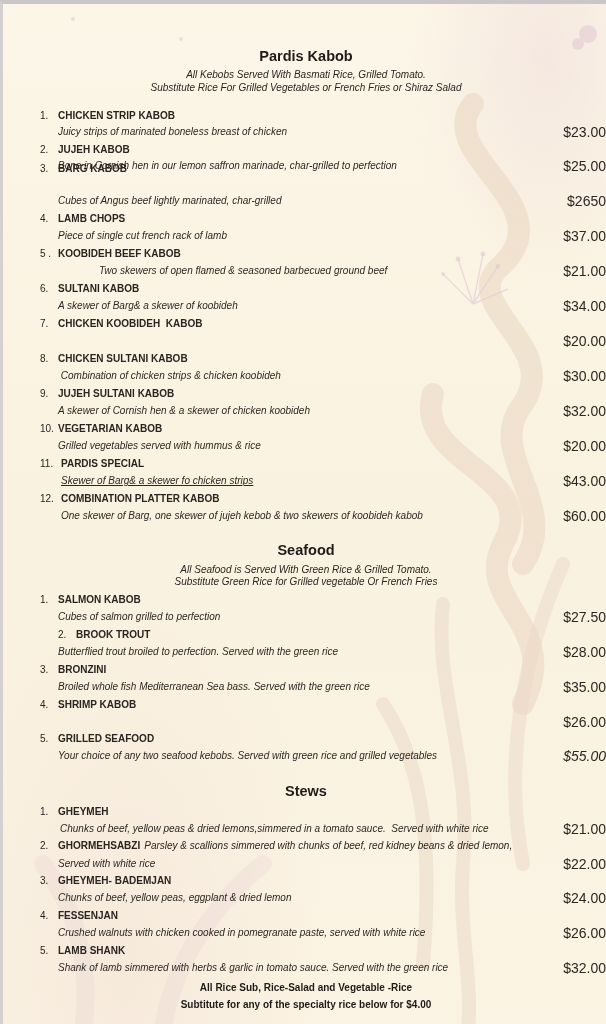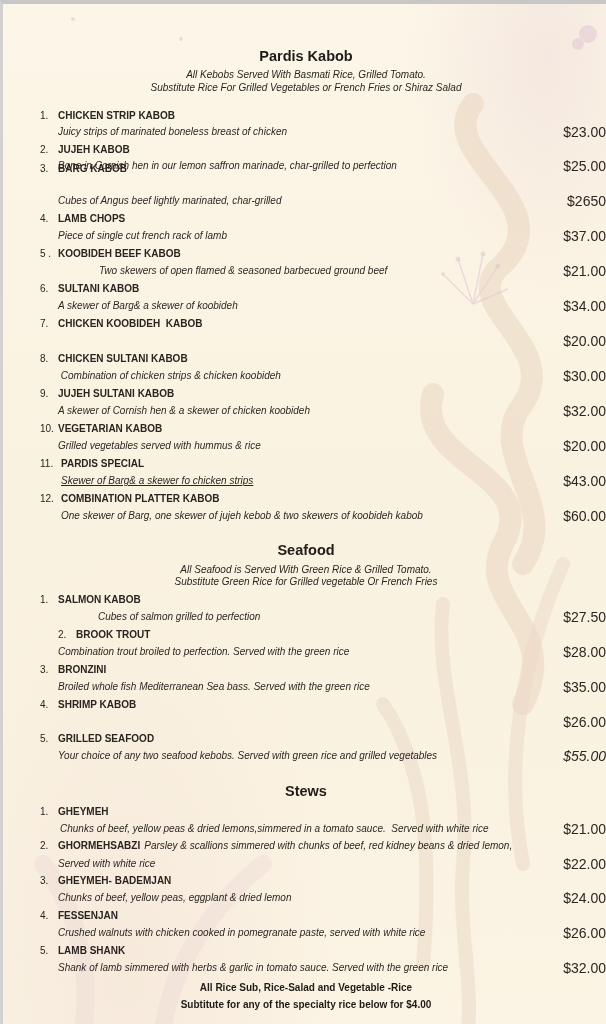"Cubes of salmon grilled to" div.item-desc { margin-left: 40px -> none }
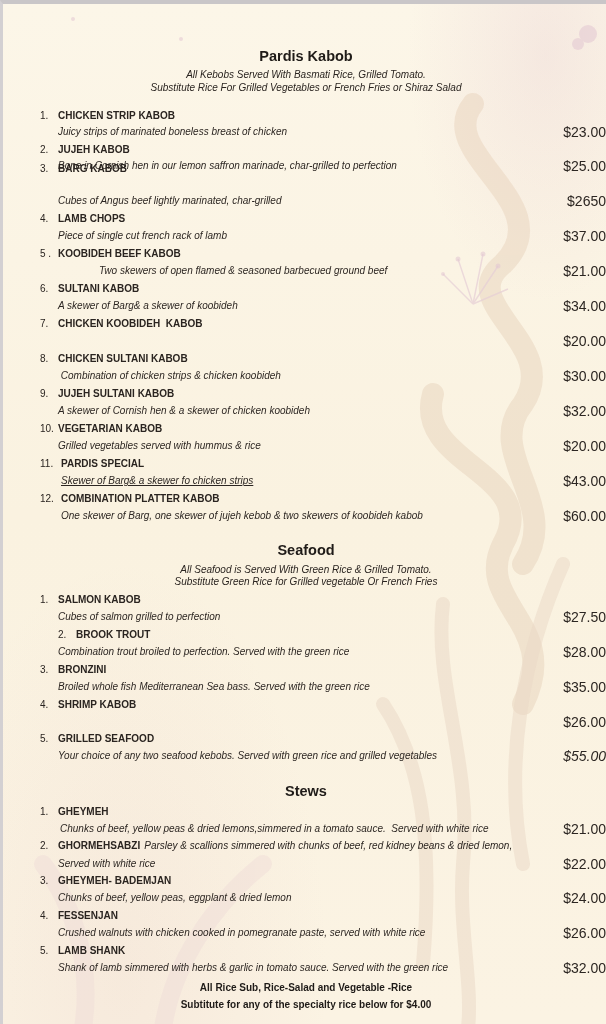"Combination trout broiled to perfection." div.item-desc { text: Combination -> Butterflied }
